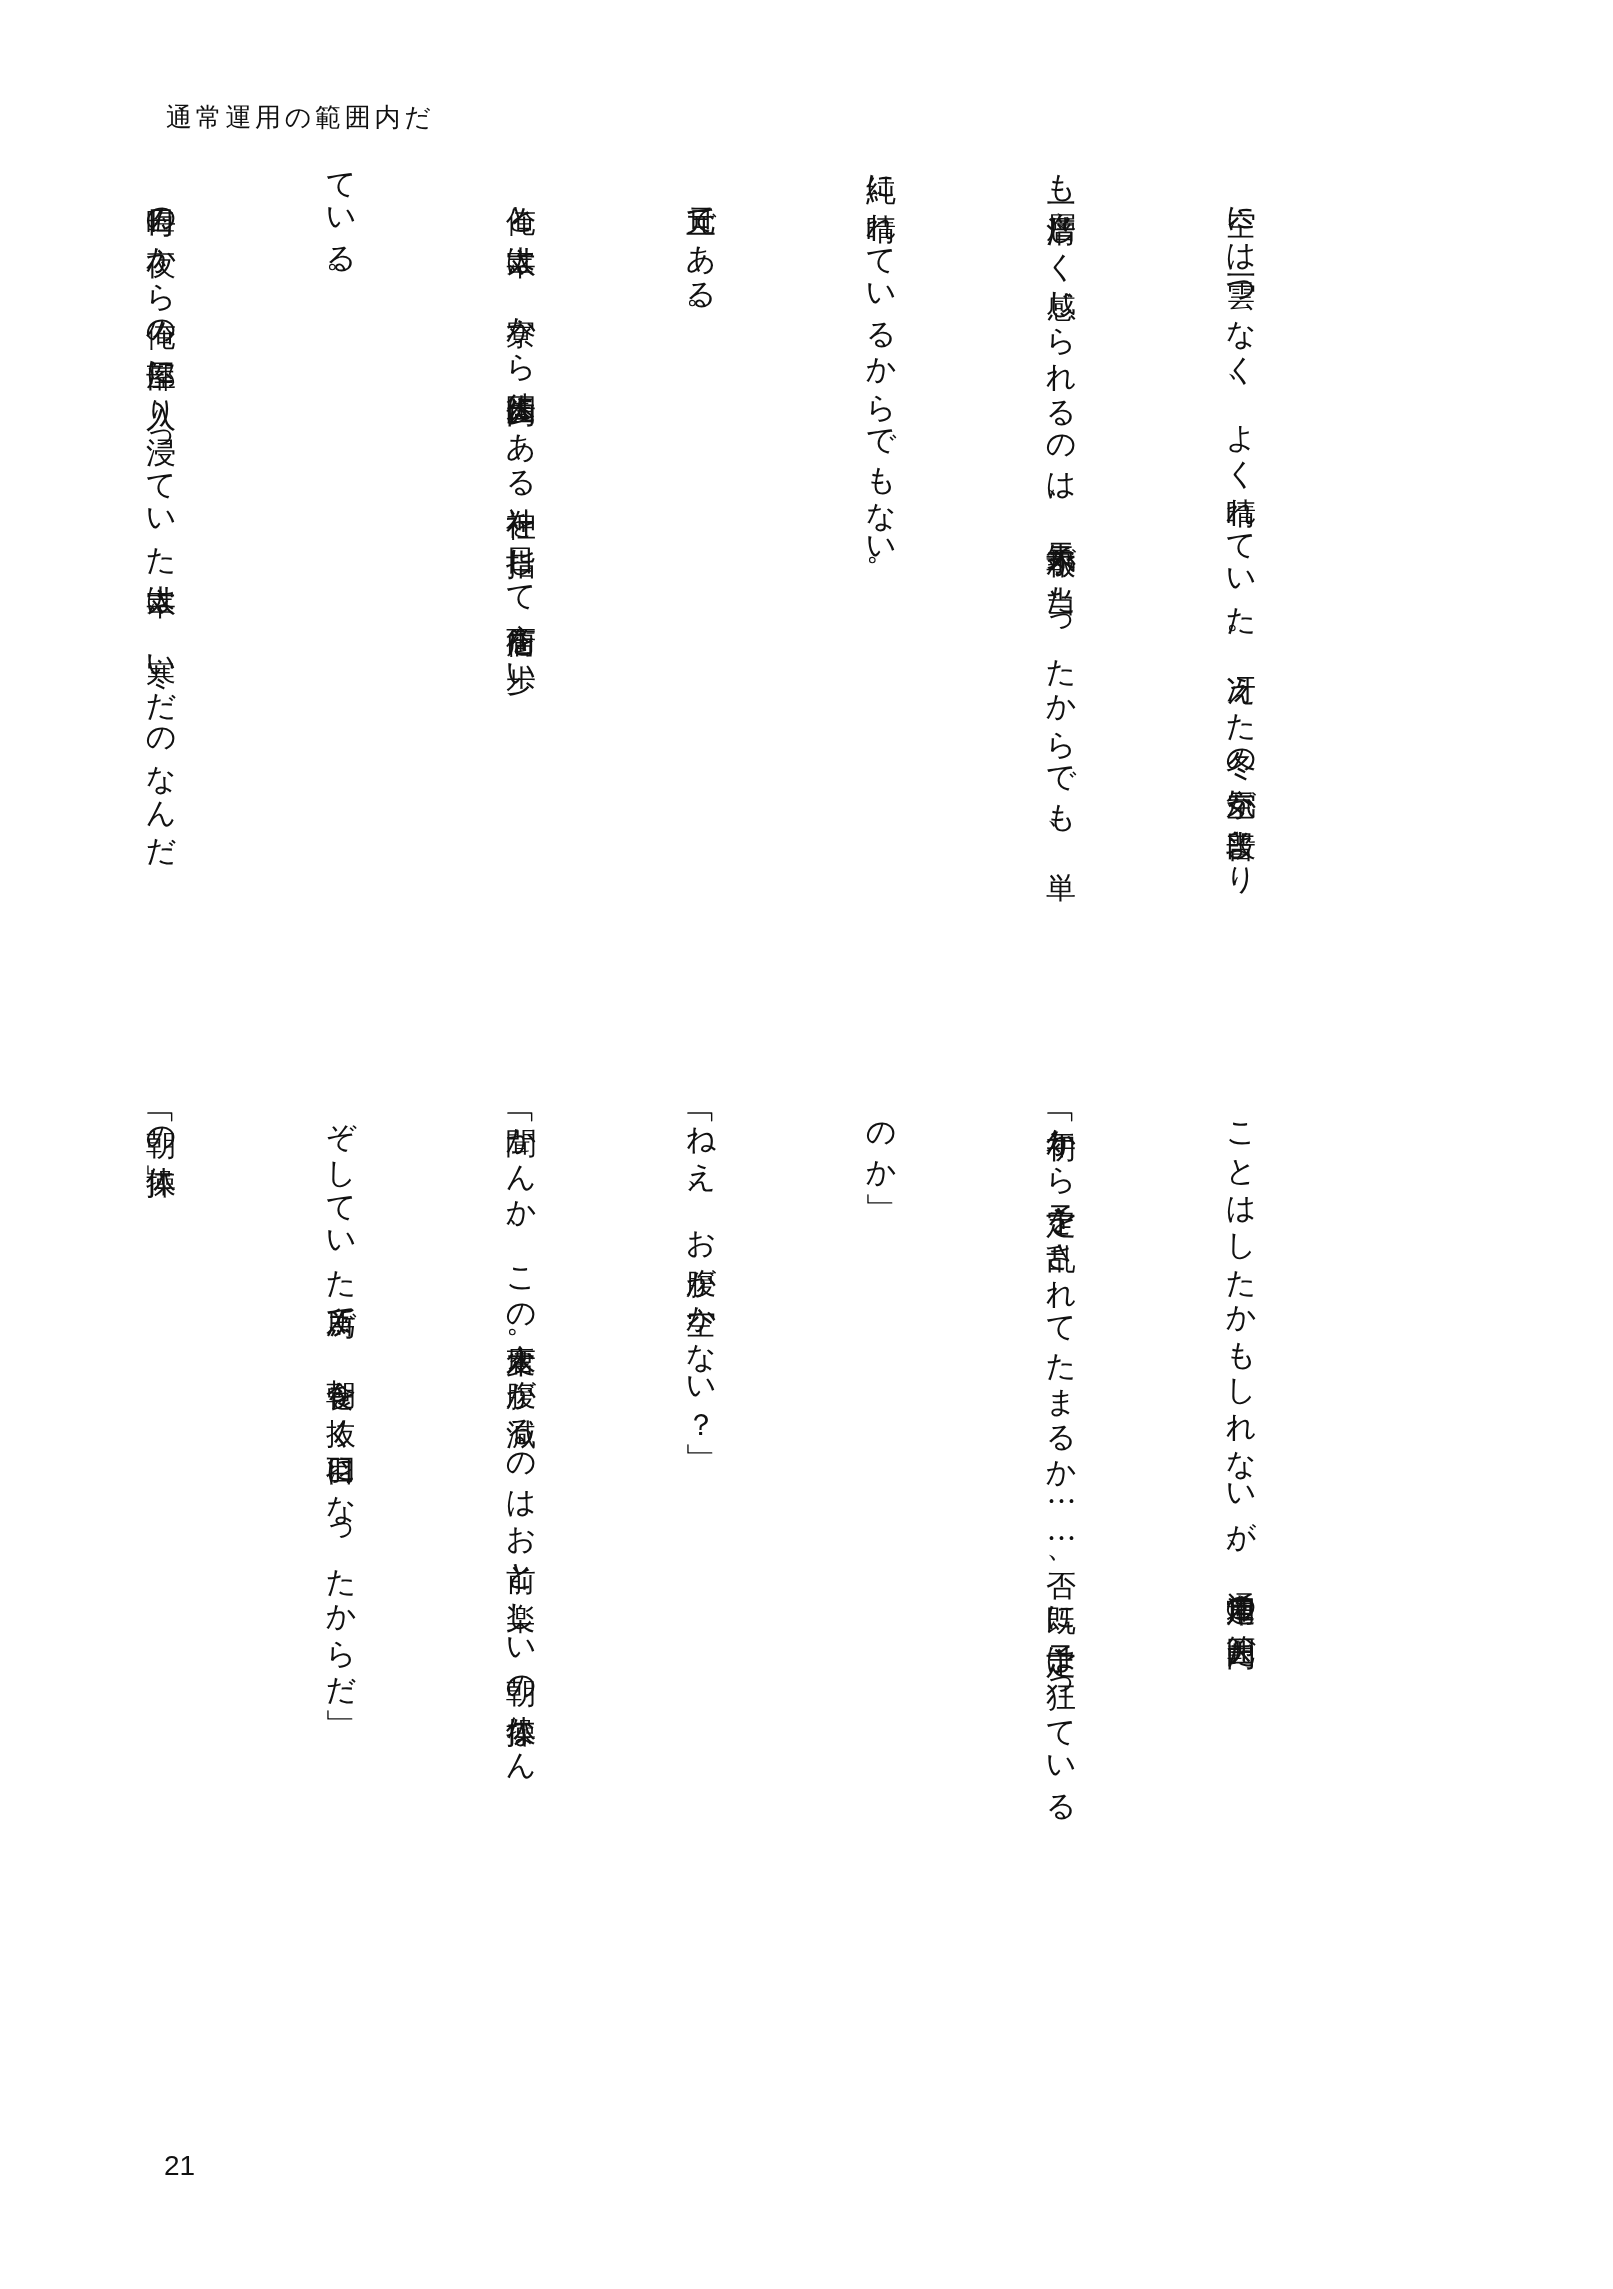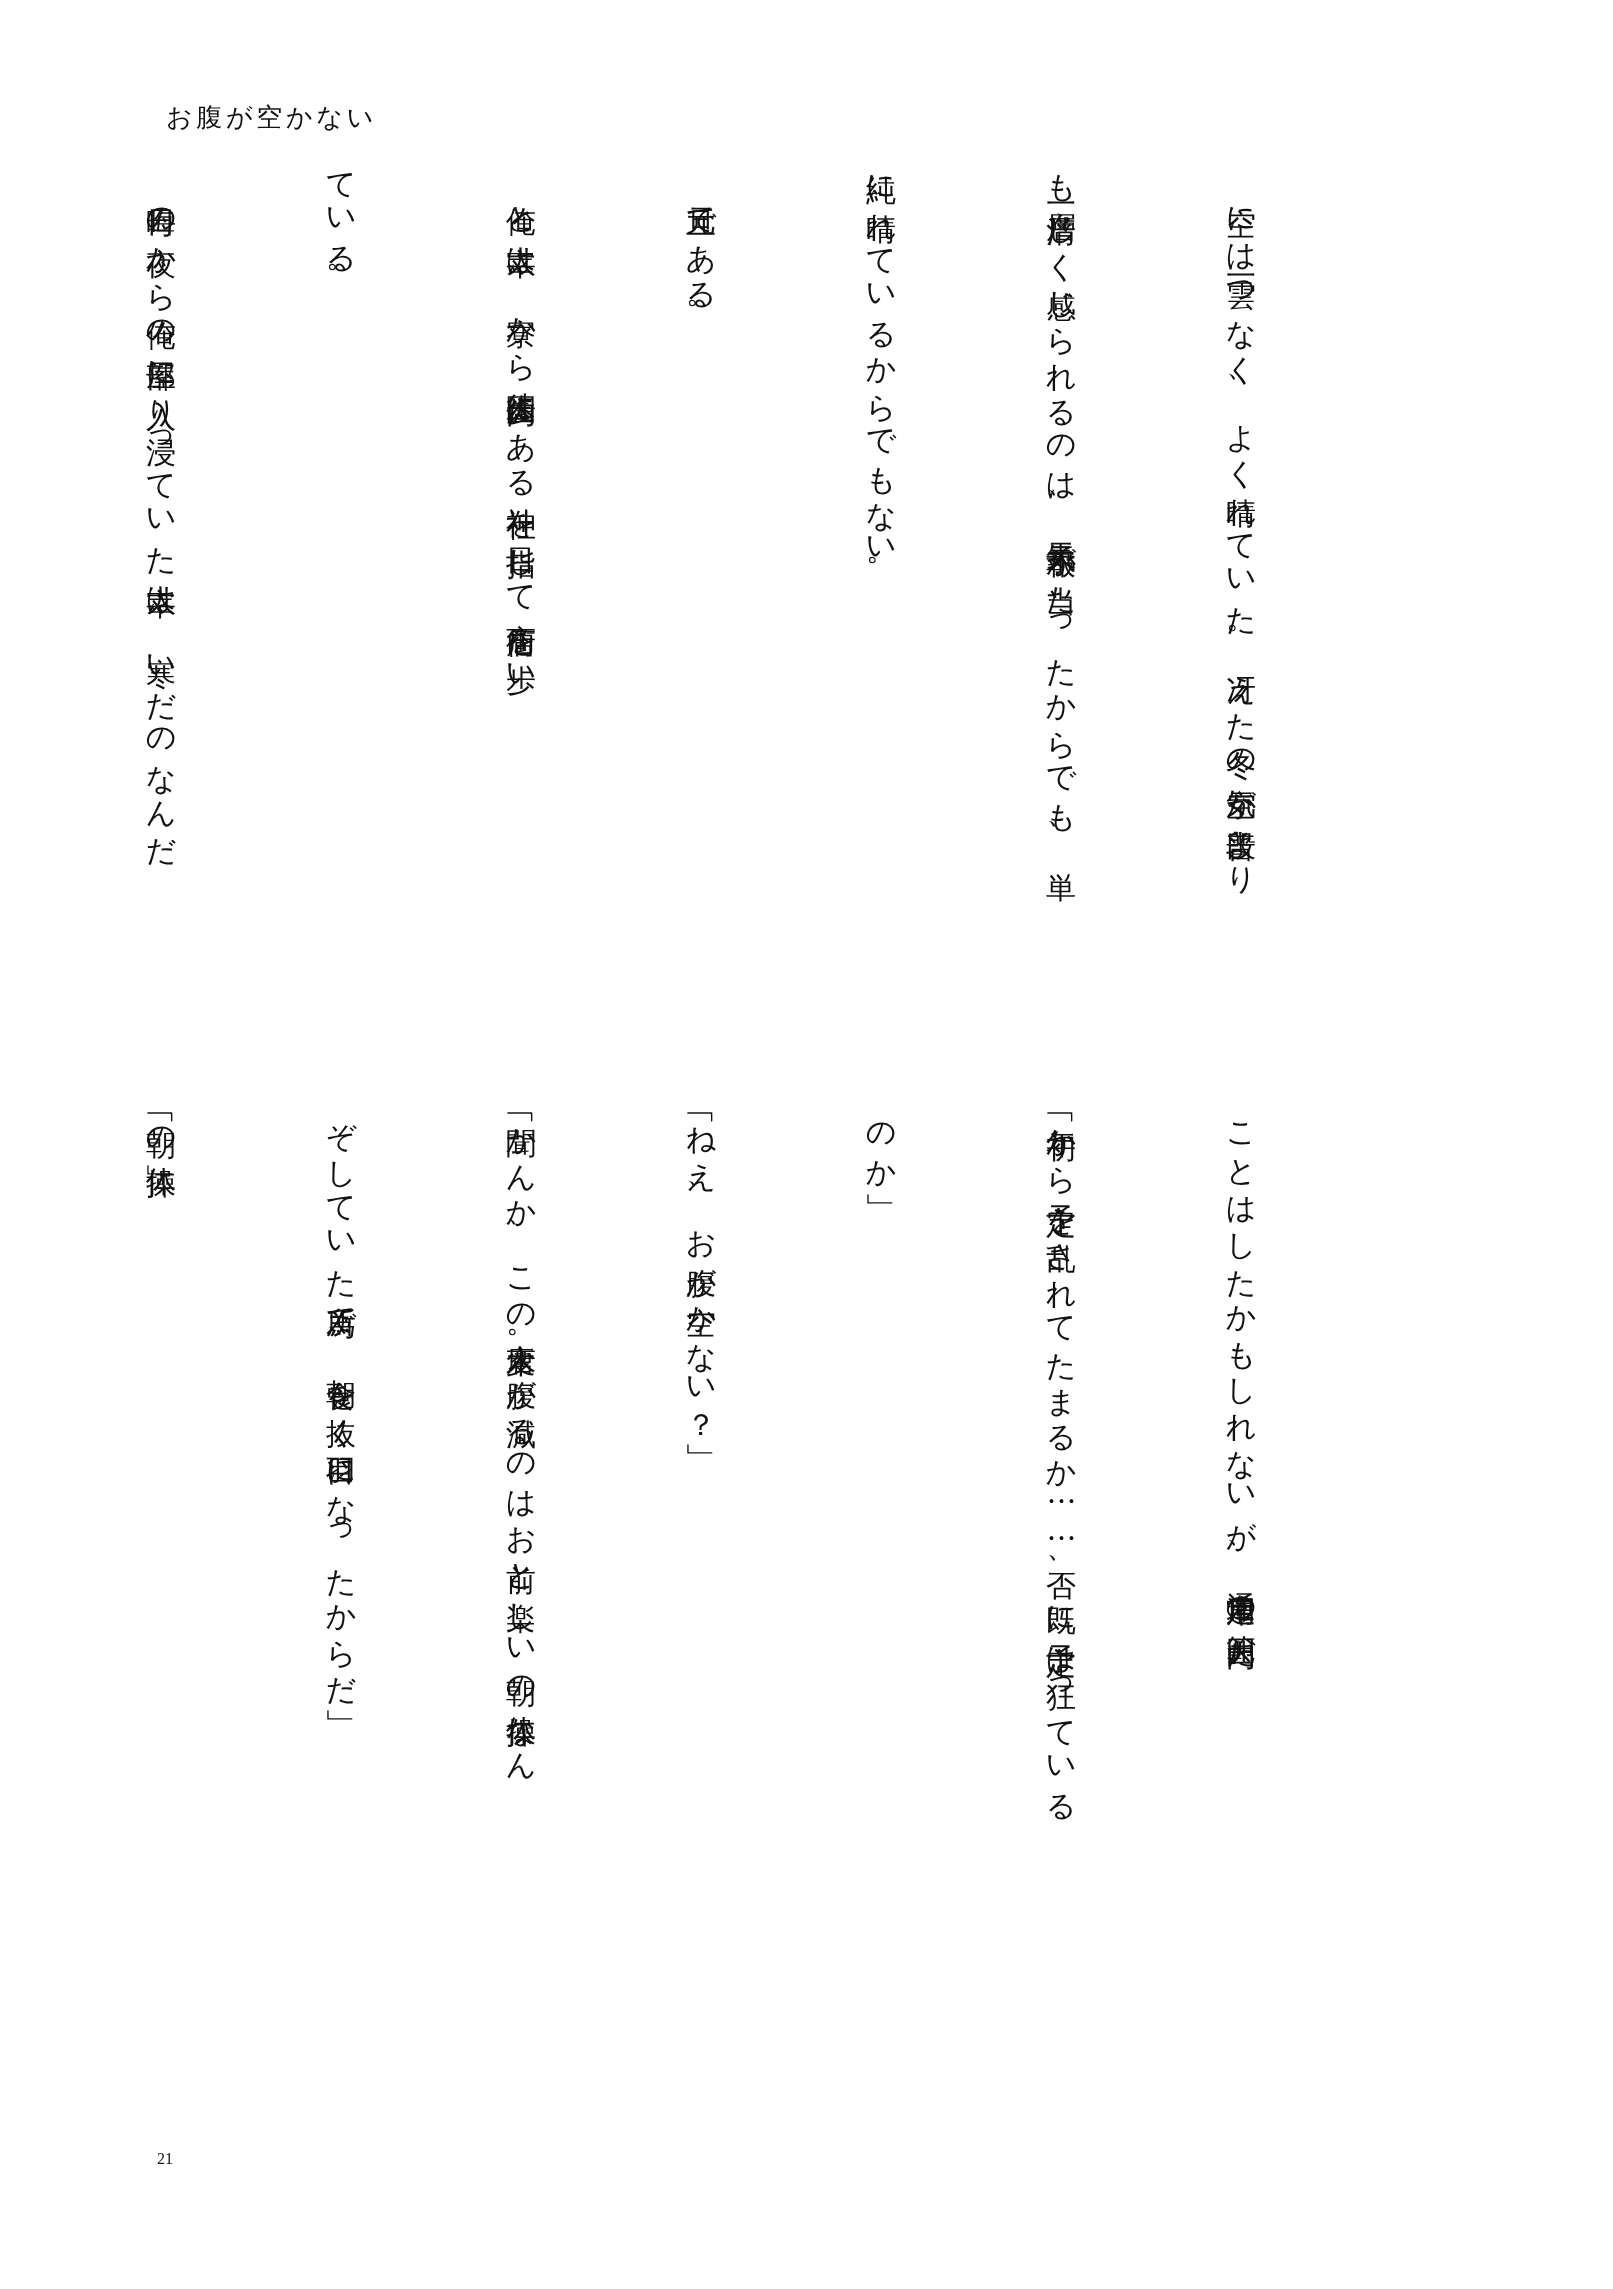"お腹が空かない" div.running-head { text: お腹が空かない -> 通常運用の範囲内だ }
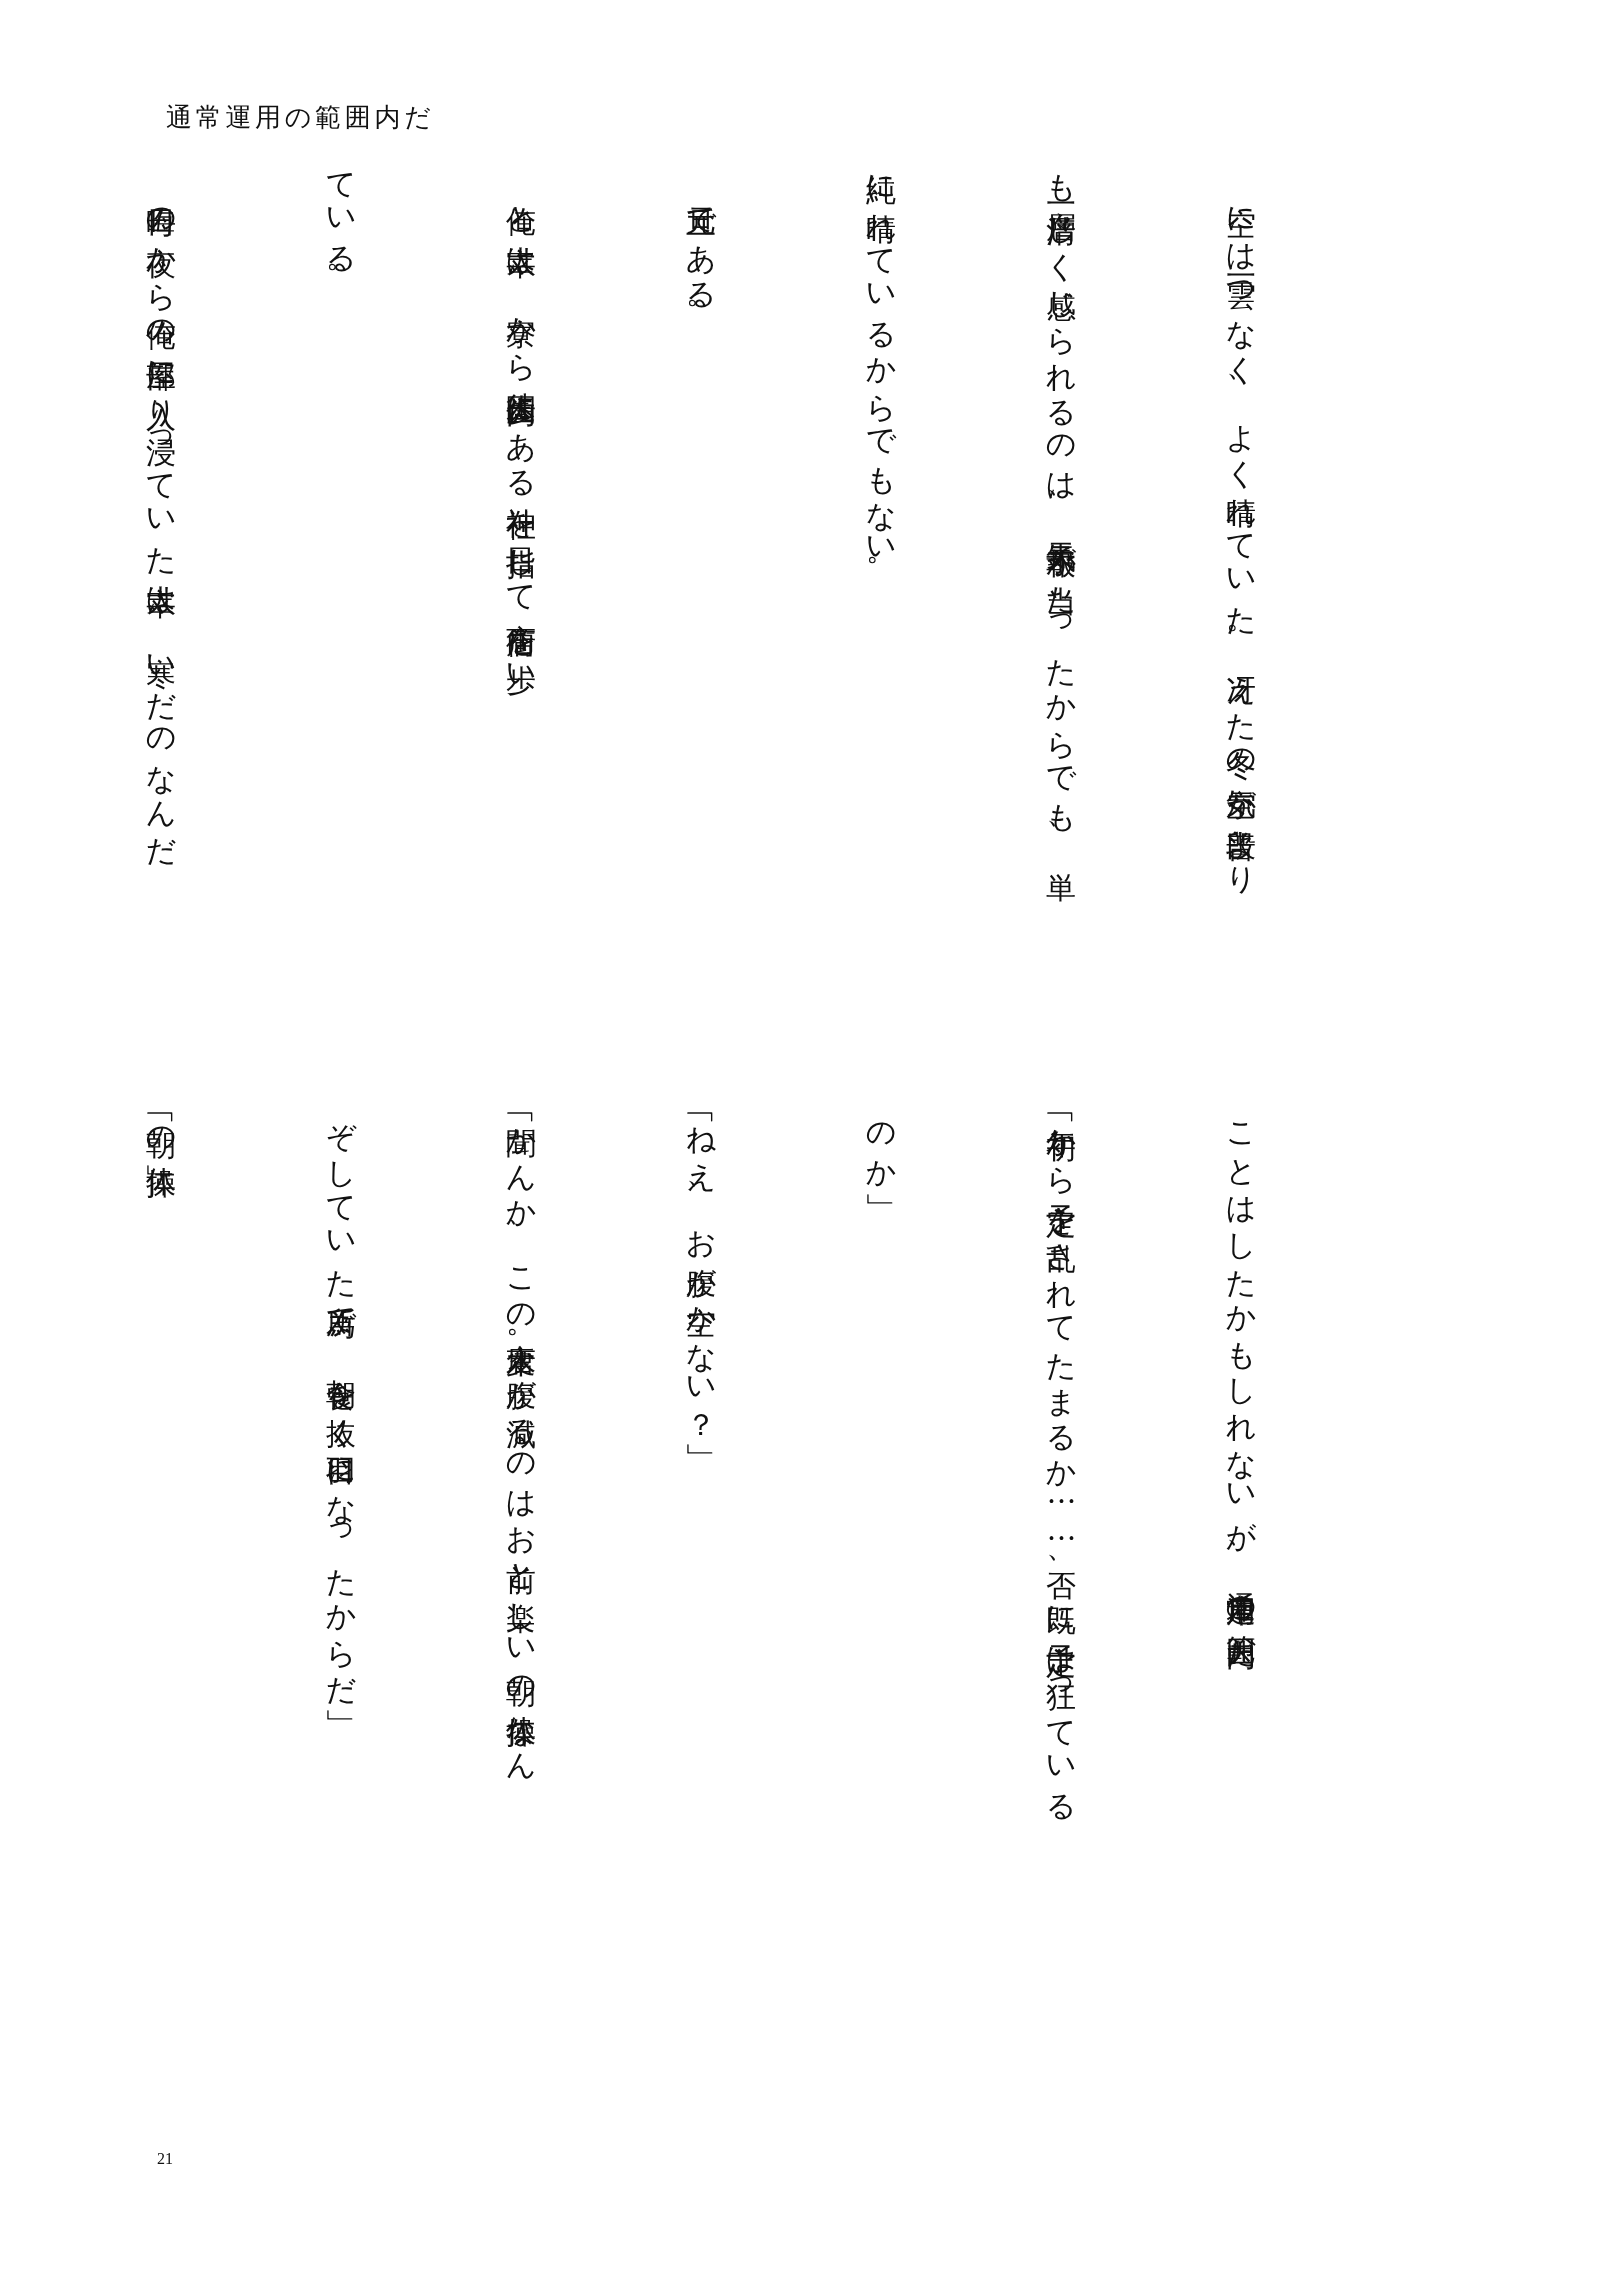"21" .page-number { font-family: Liberation Serif, serif -> Liberation Sans, sans-serif; font-size: 16px -> 28px; left: 157px -> 164px }
